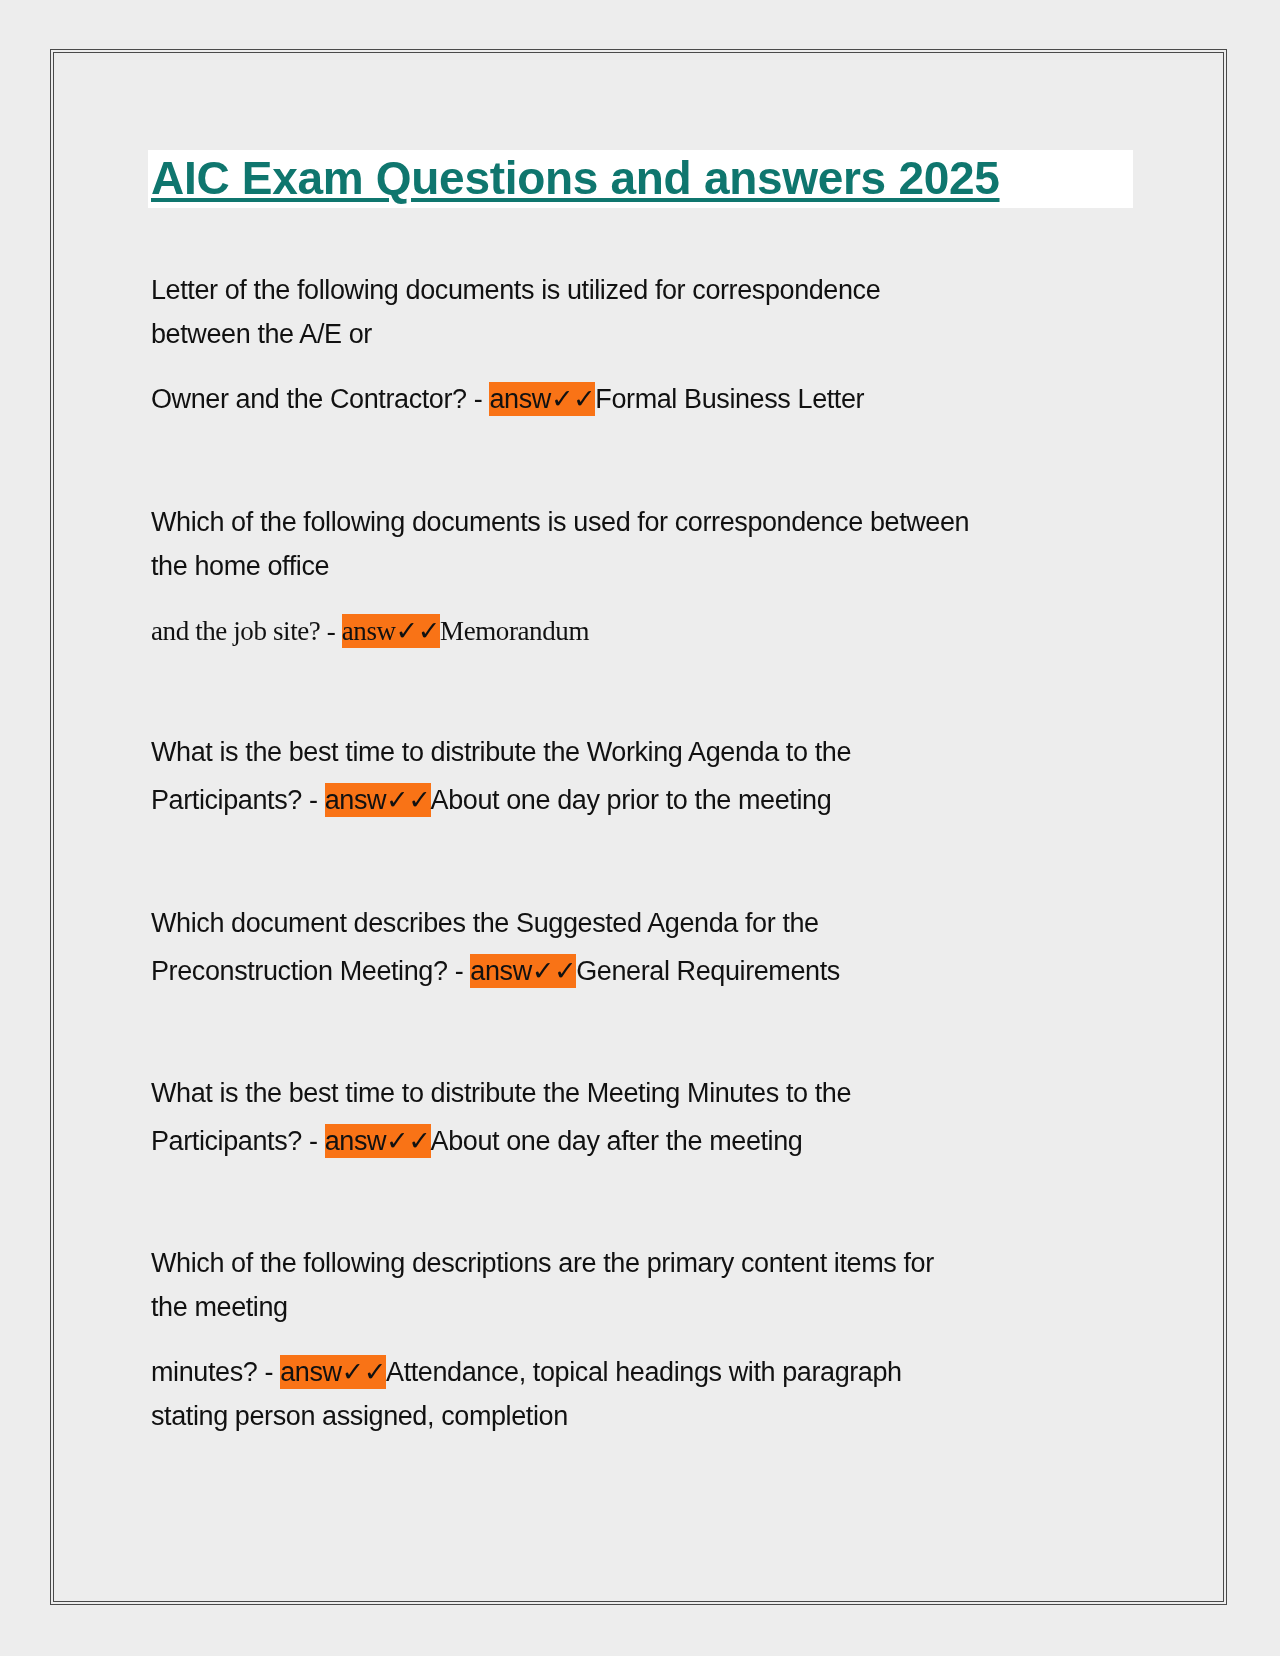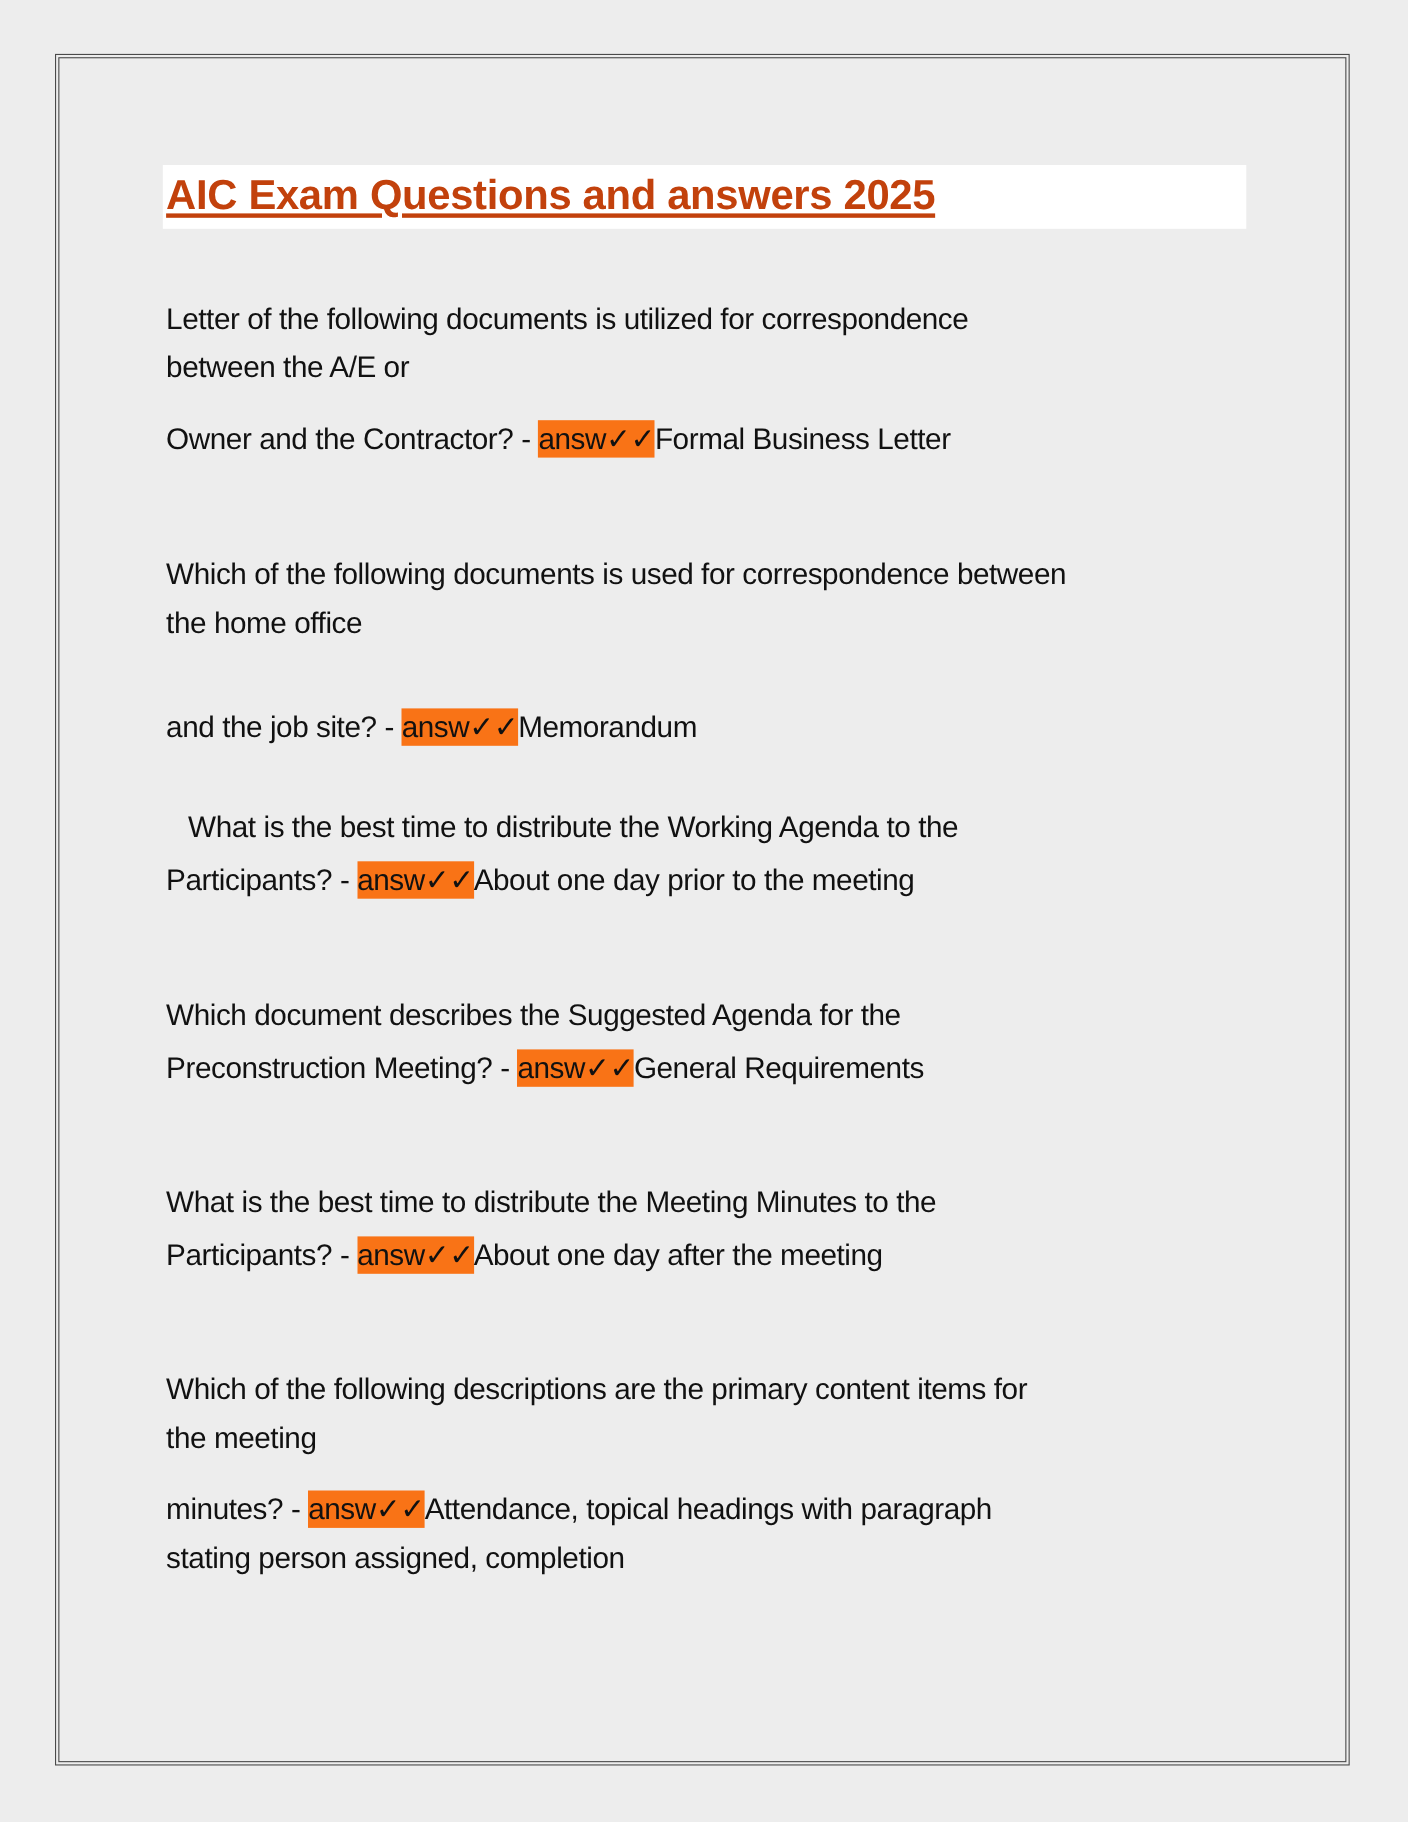"AIC Exam Questions and answers" .title { color: #c2410c -> #0f766e; font-size: 38px -> 46px }
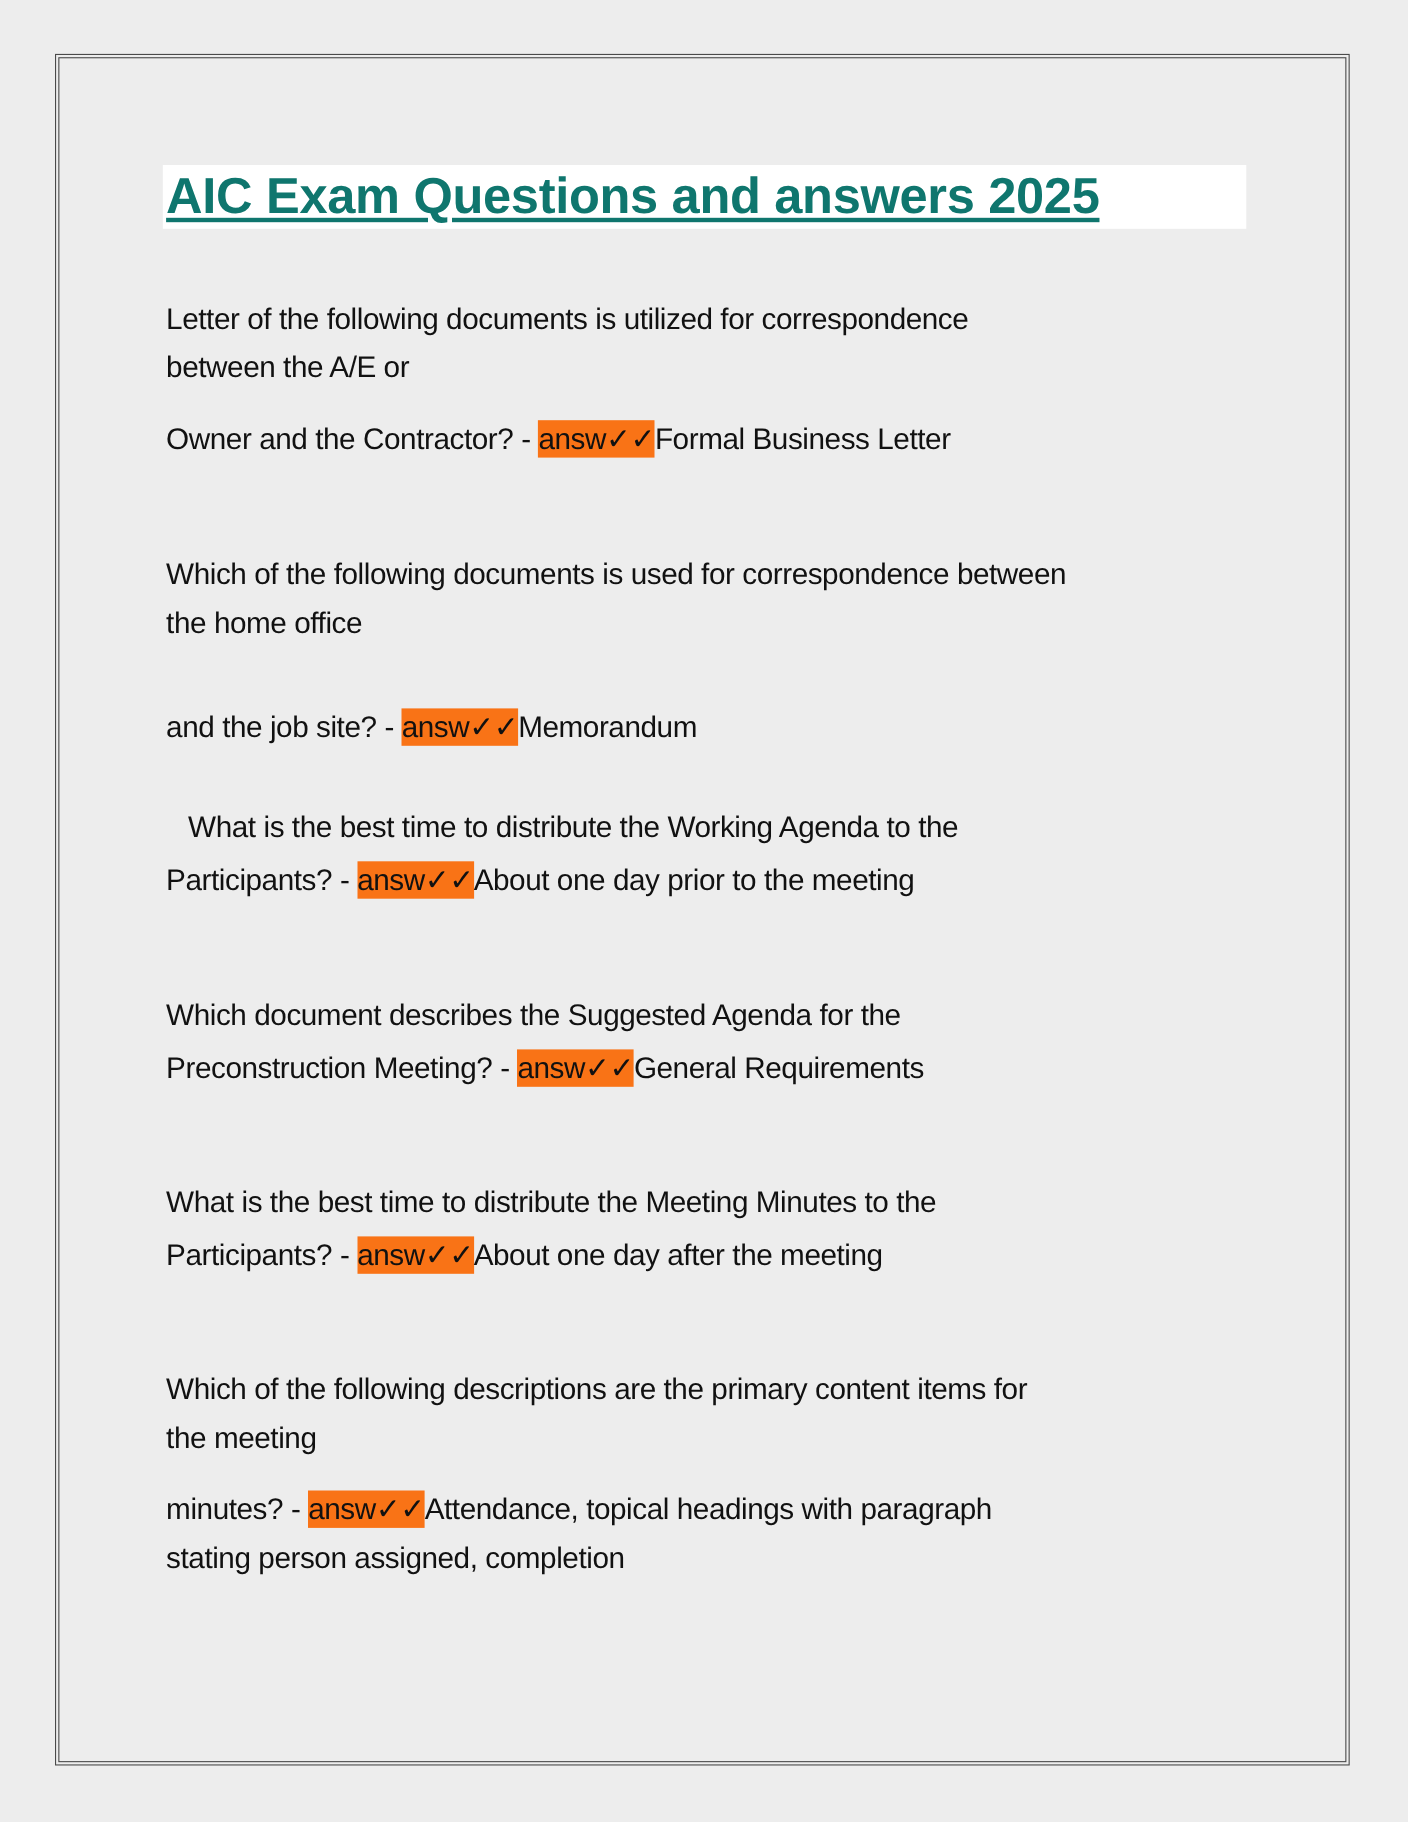"and the job site? -" p.para { font-family: none -> Liberation Serif, serif; top: 639px -> 609px }
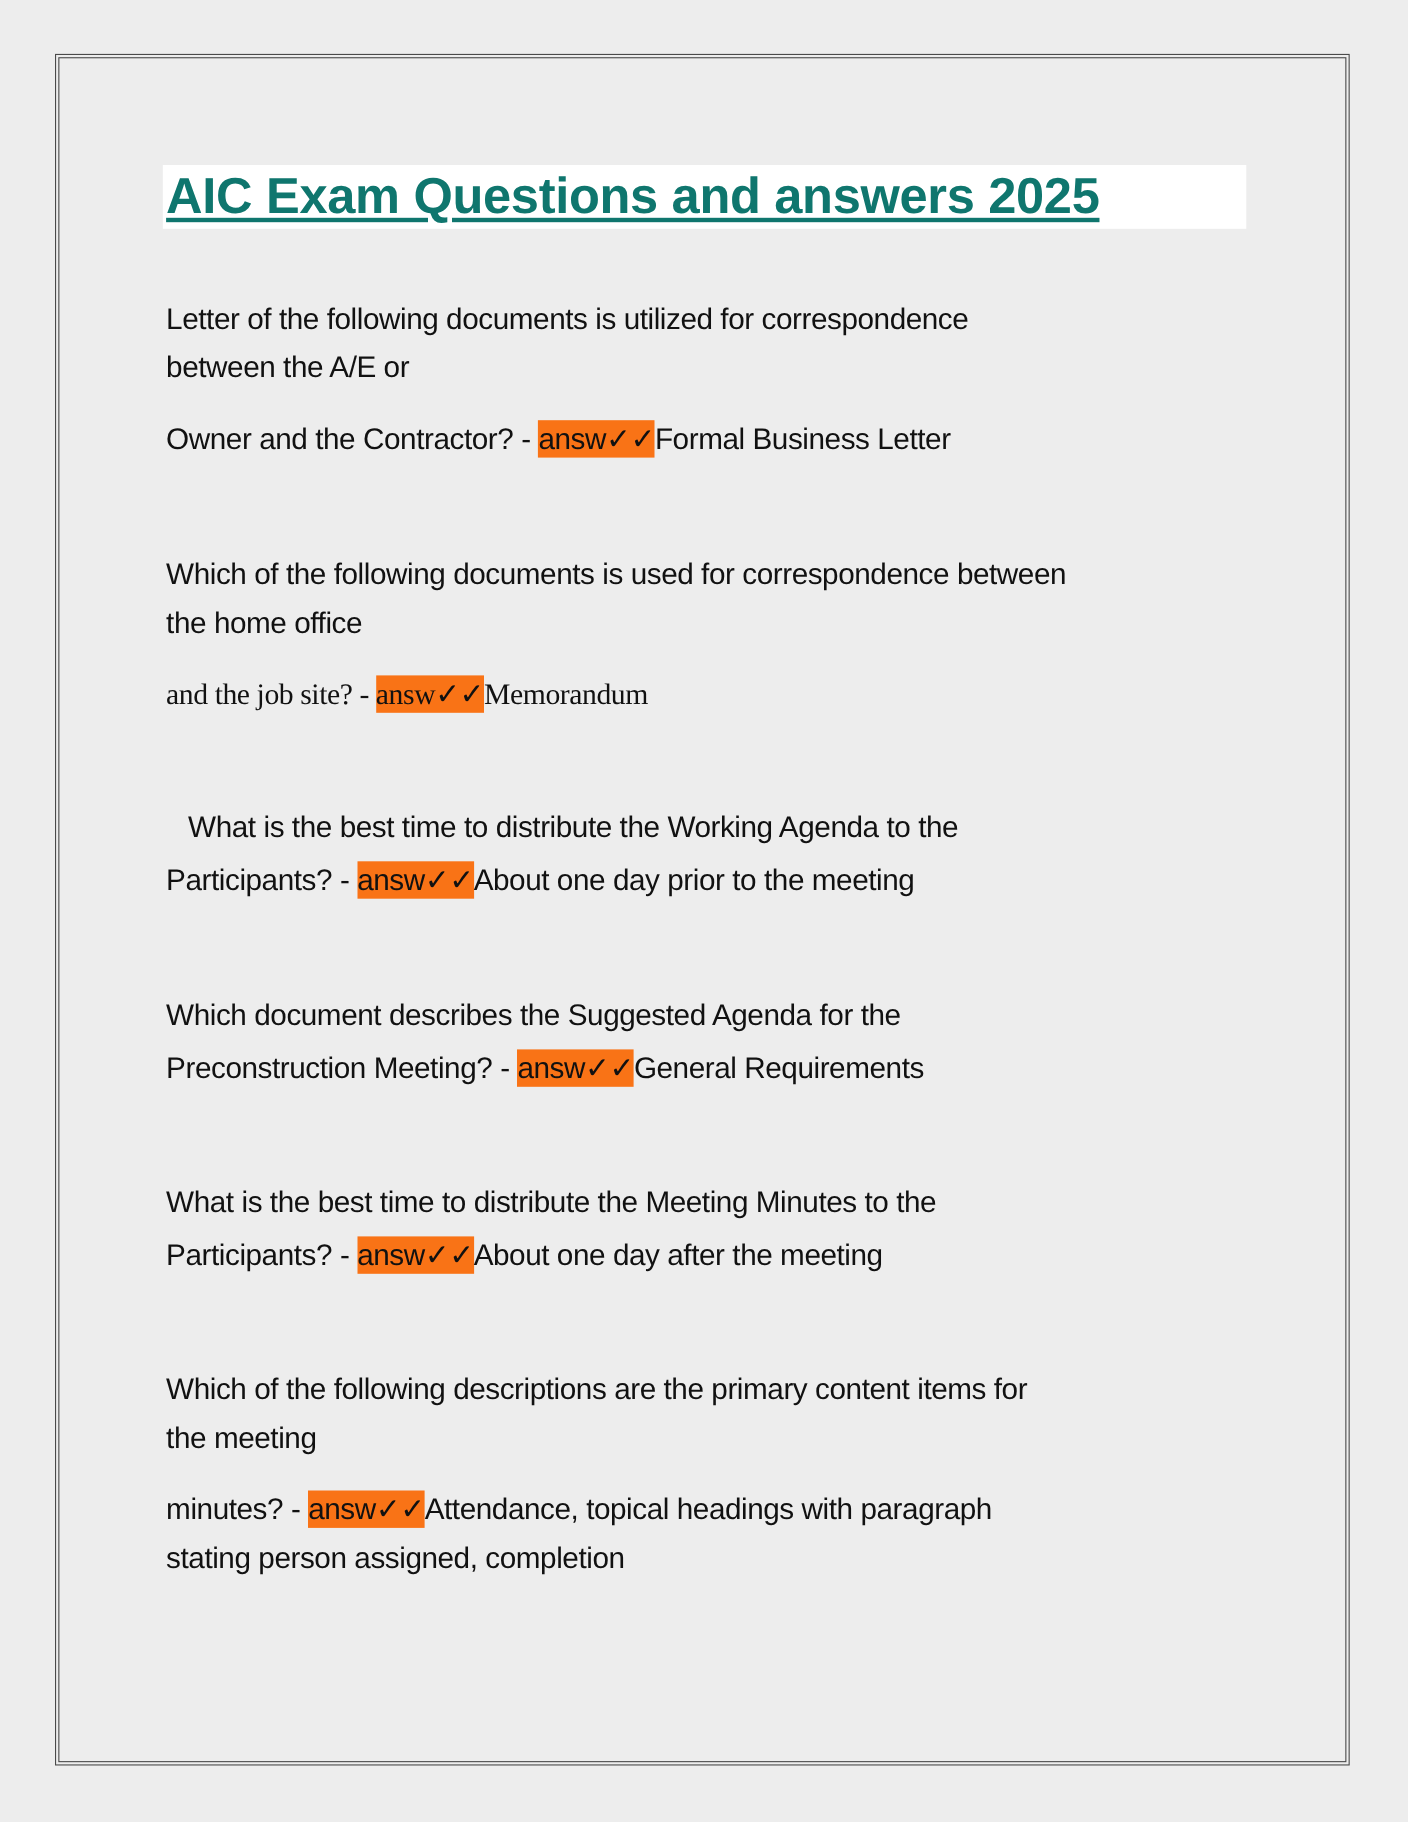"What is the best time to distribute the Working" p.para { margin-left: 20px -> none }
